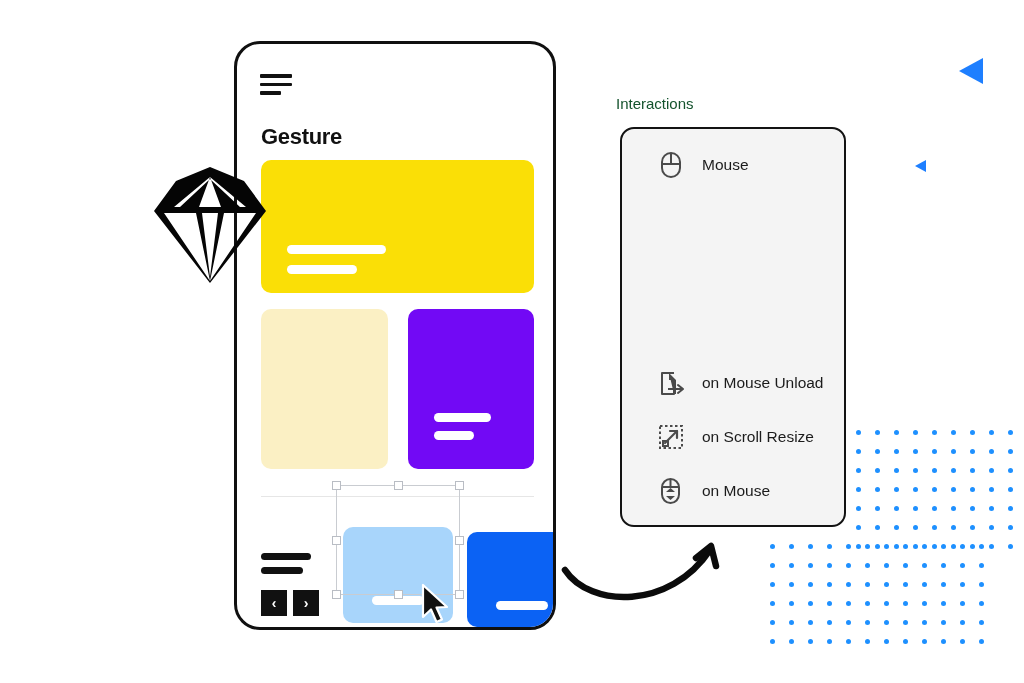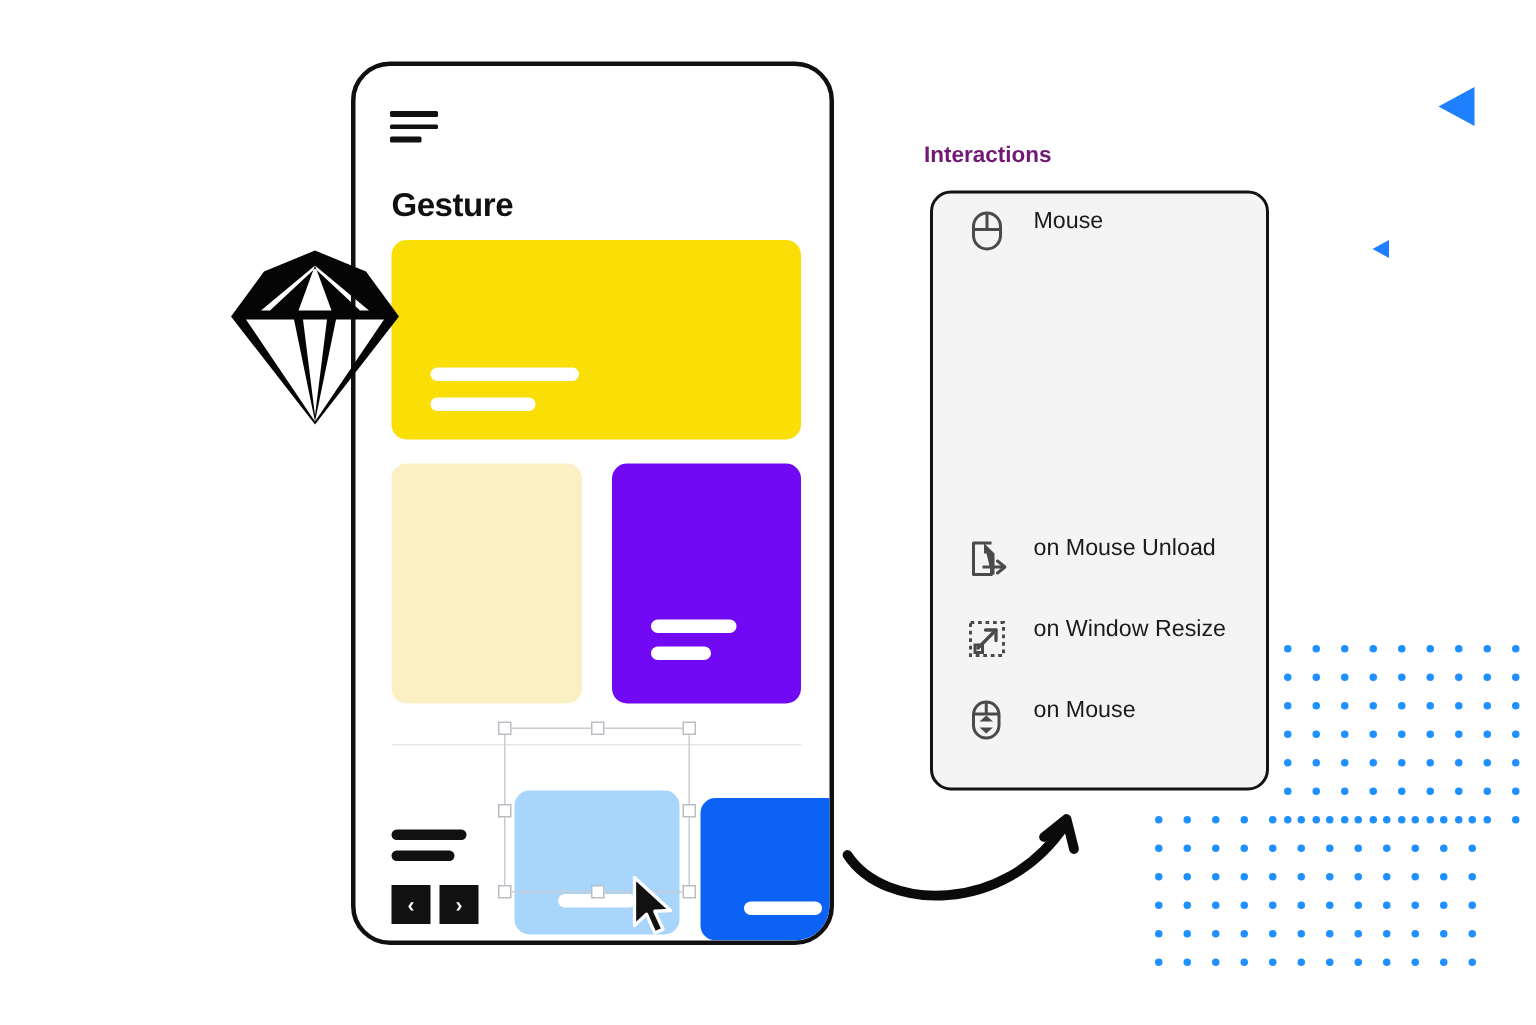"Interactions" .ix-title { color: #701a75 -> #14532d; font-weight: bold -> normal }
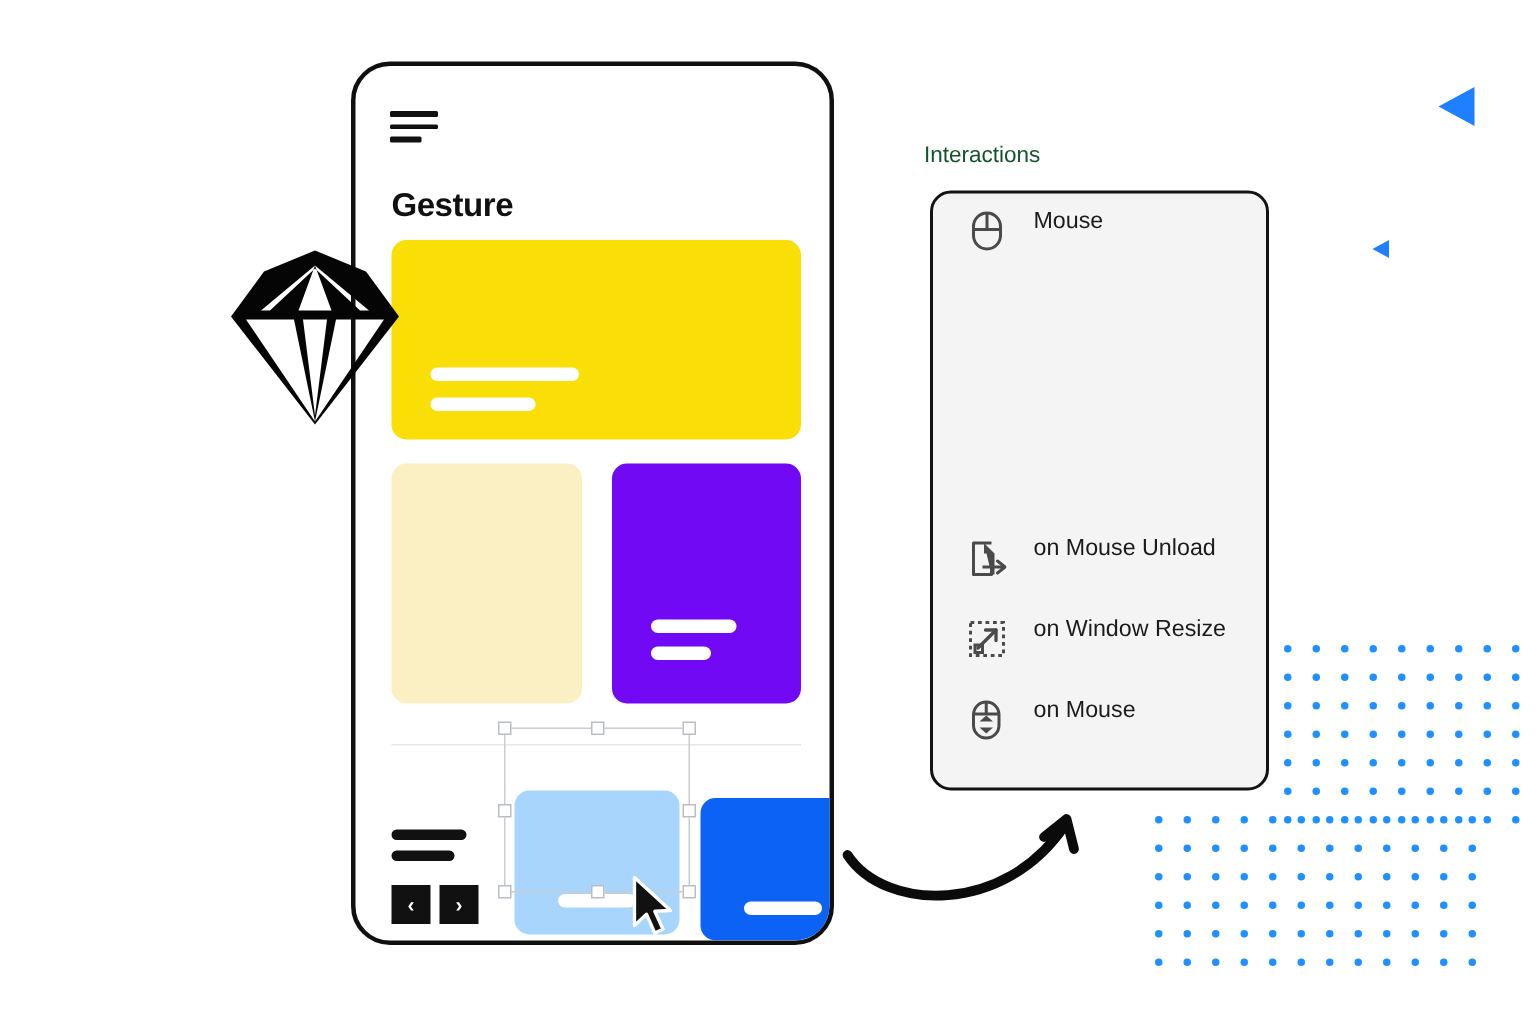"Mouse" .ix-row { align-items: none -> center; left: 3px -> 16px }
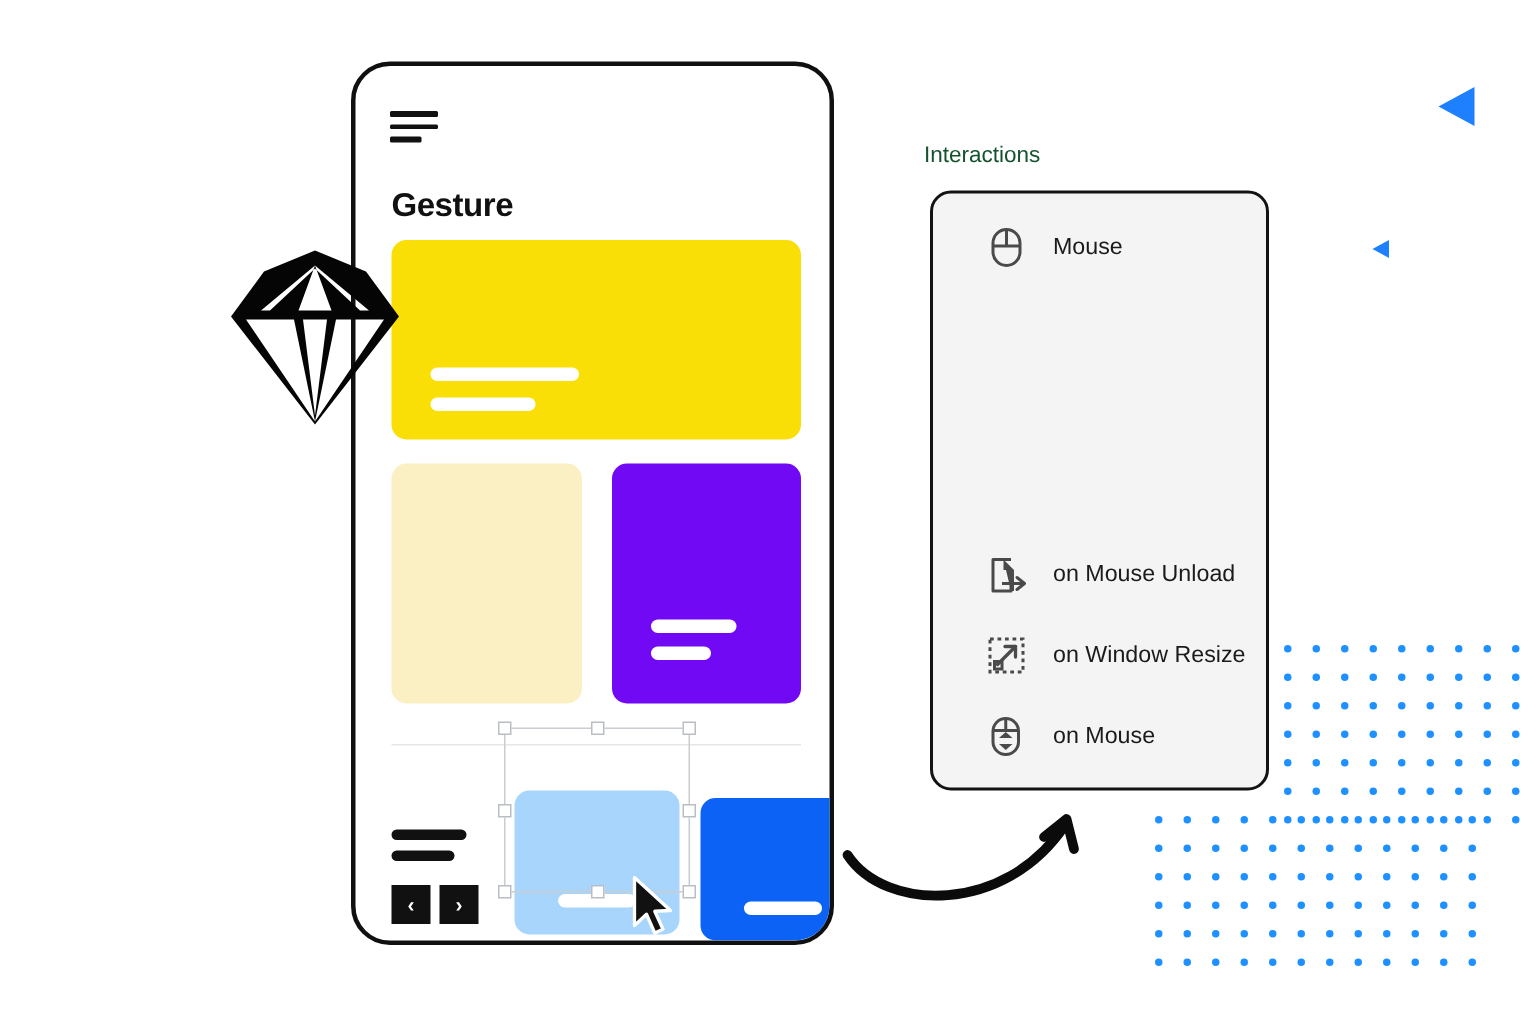"on Window Resize" span.ix-label { text: Window -> Scroll }
